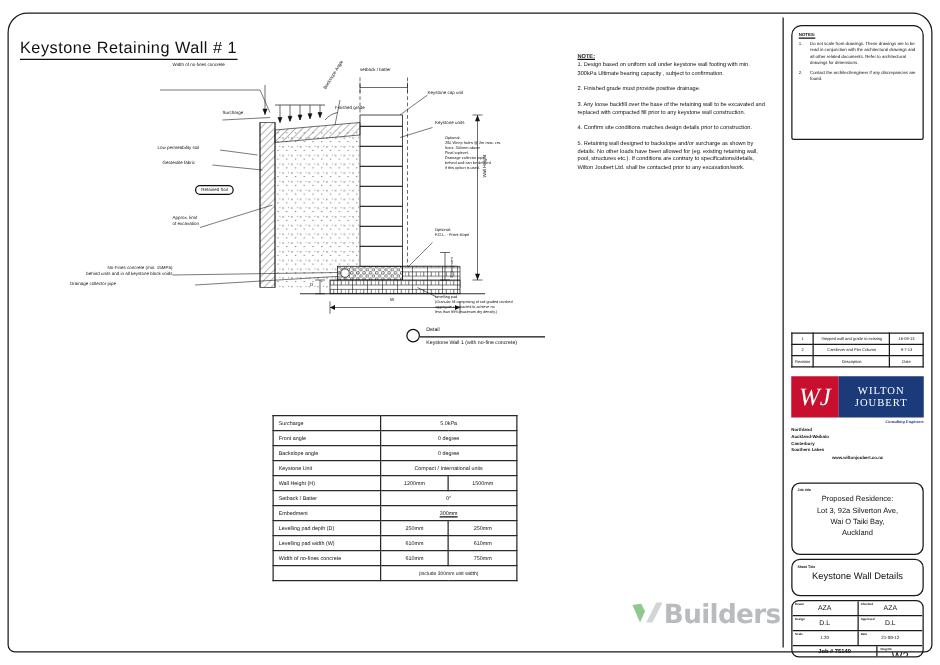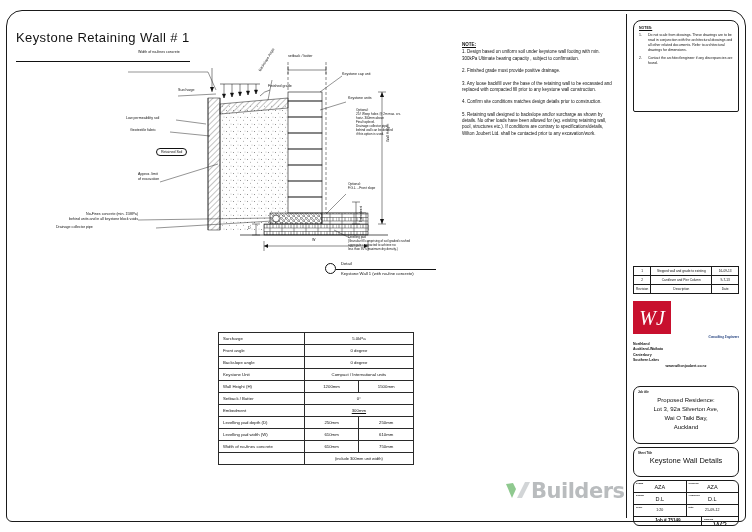"Keystone Retaining Wall # 1" #page-title { padding-bottom: 16px -> 2px }
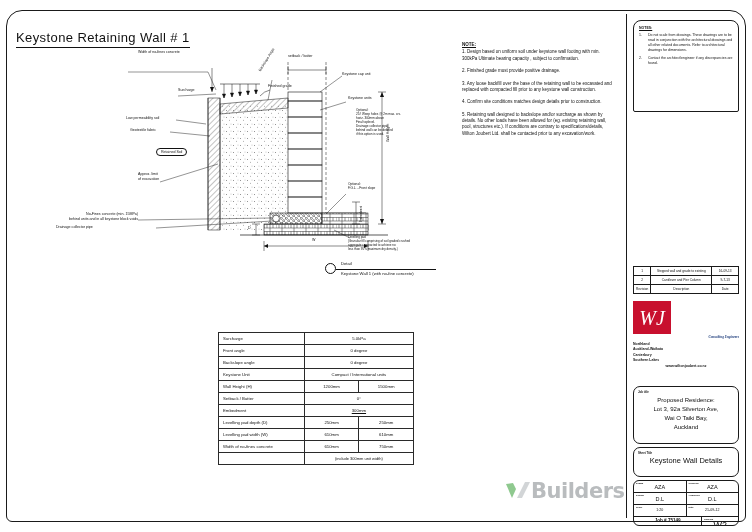"WILTON" div.word { html: none -> <div> <div>WILTON</div> <div>JOUBERT</div> </div> }
